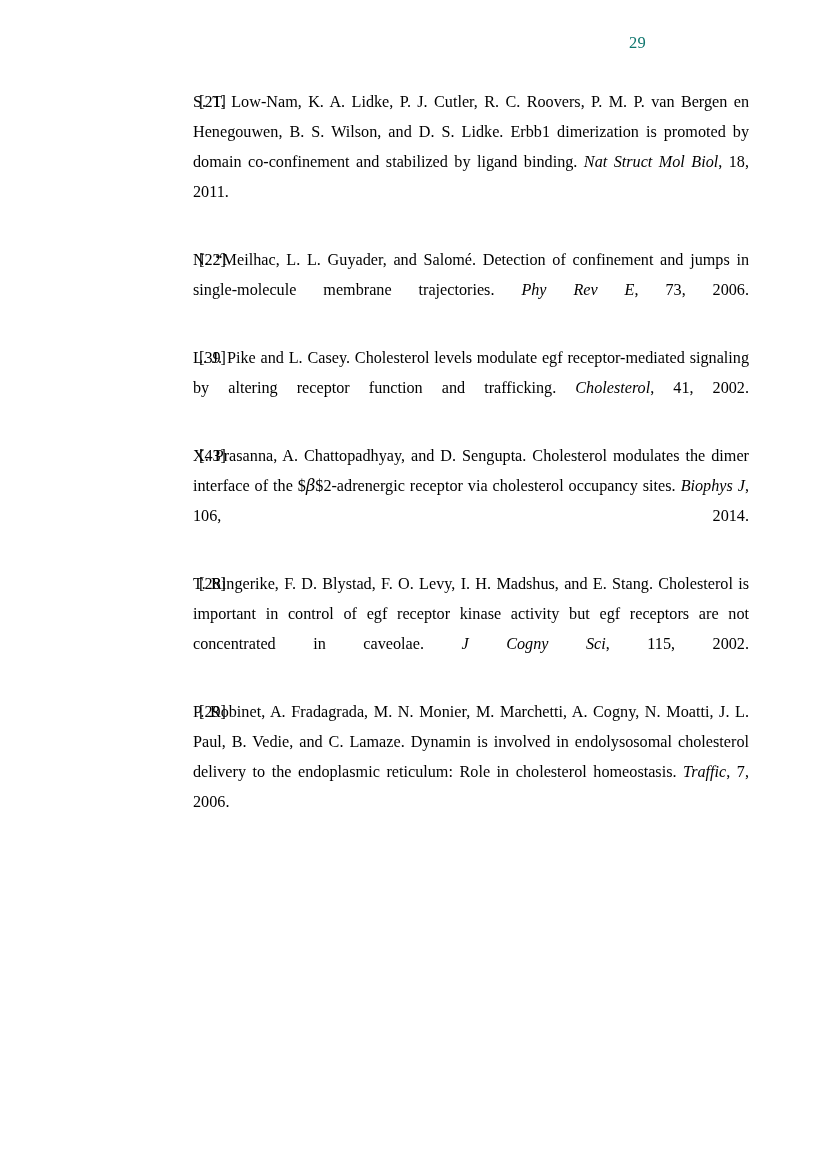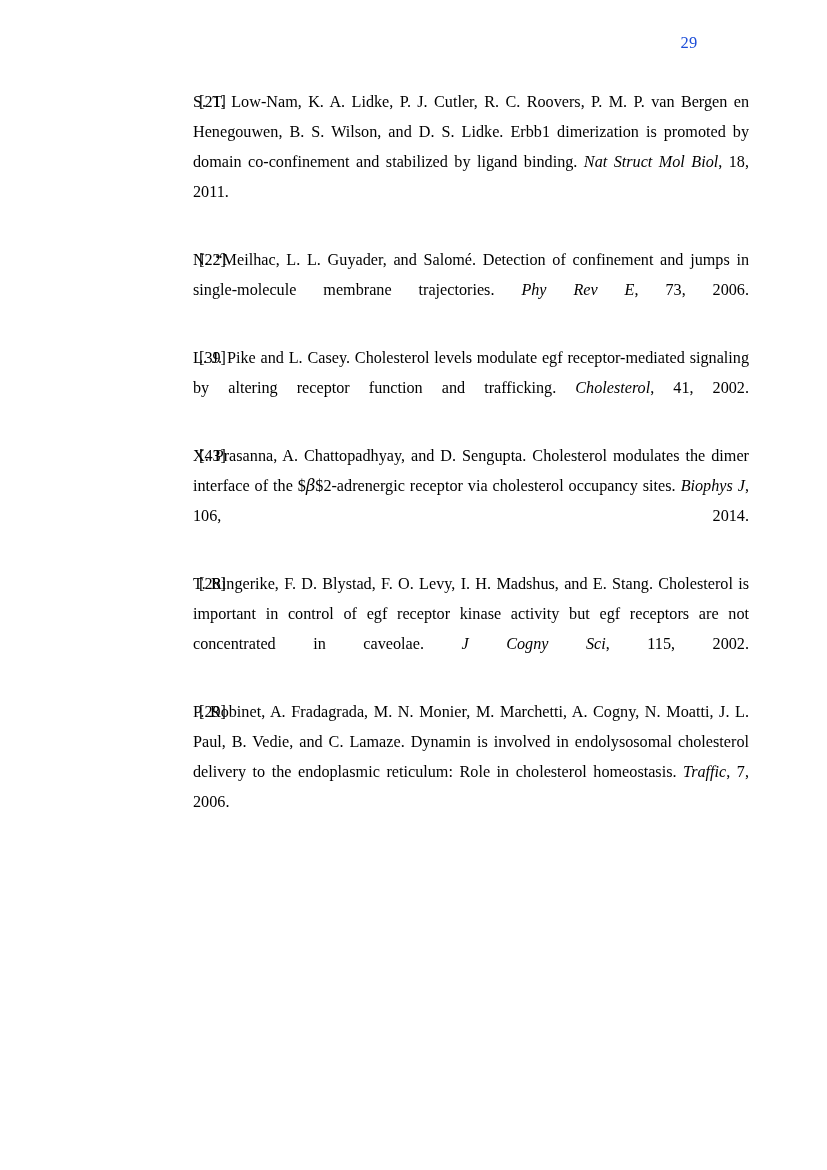"29" .page-number { color: #1d4ed8 -> #0f766e; text-align: center -> left }
